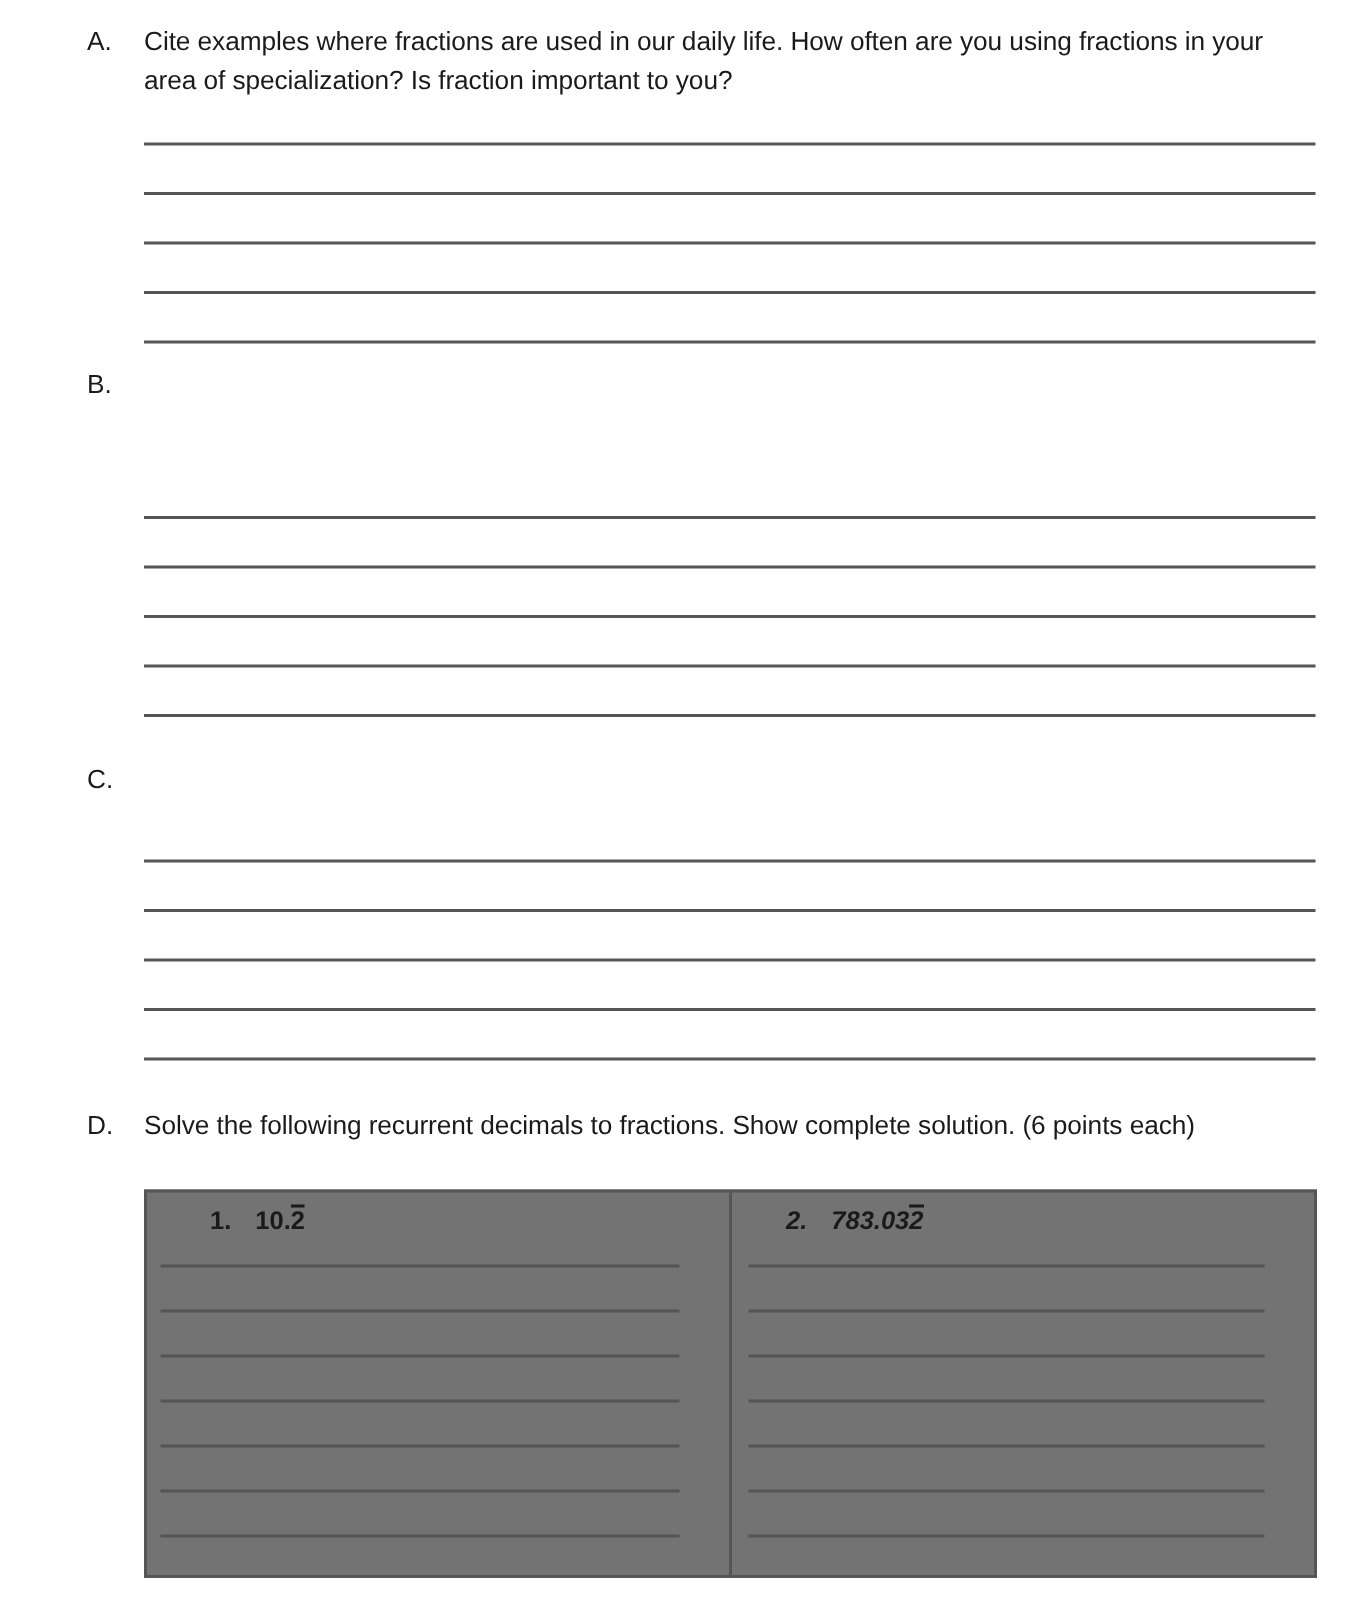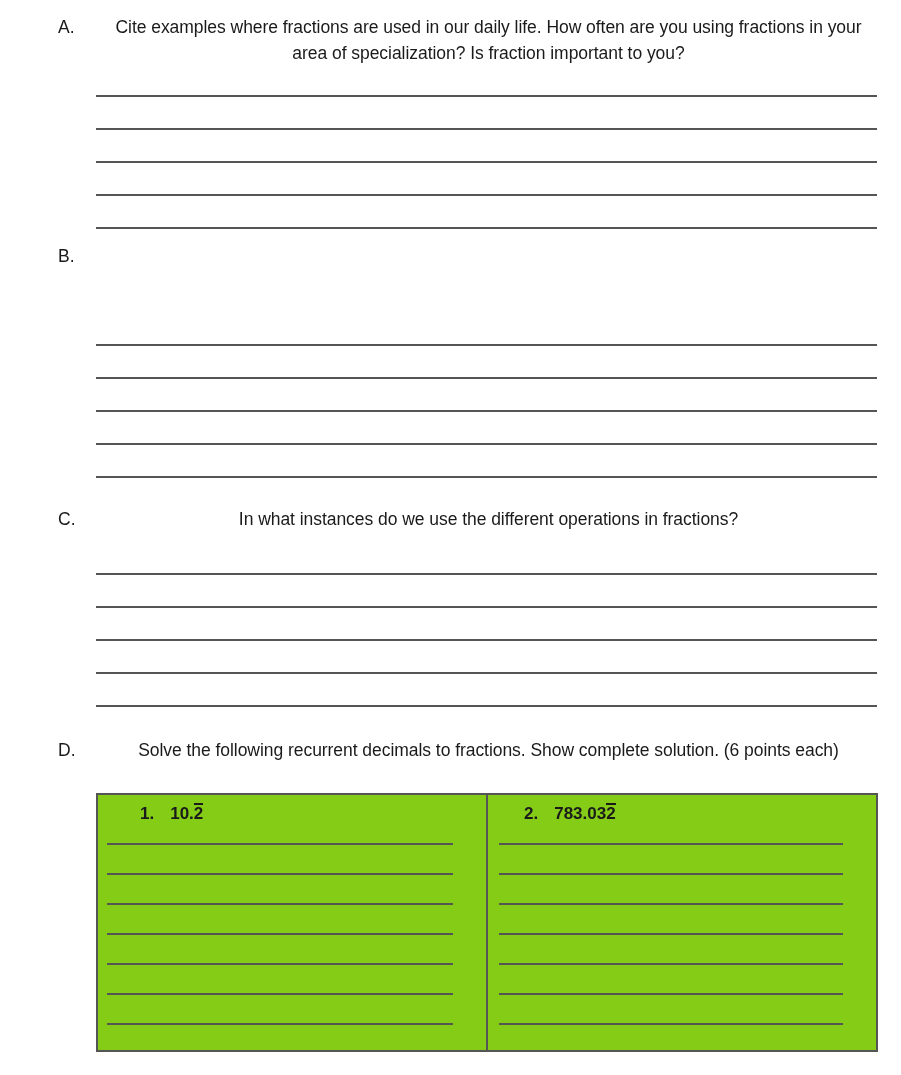"Cite examples where fractions are" .q-text { text-align: center -> none }
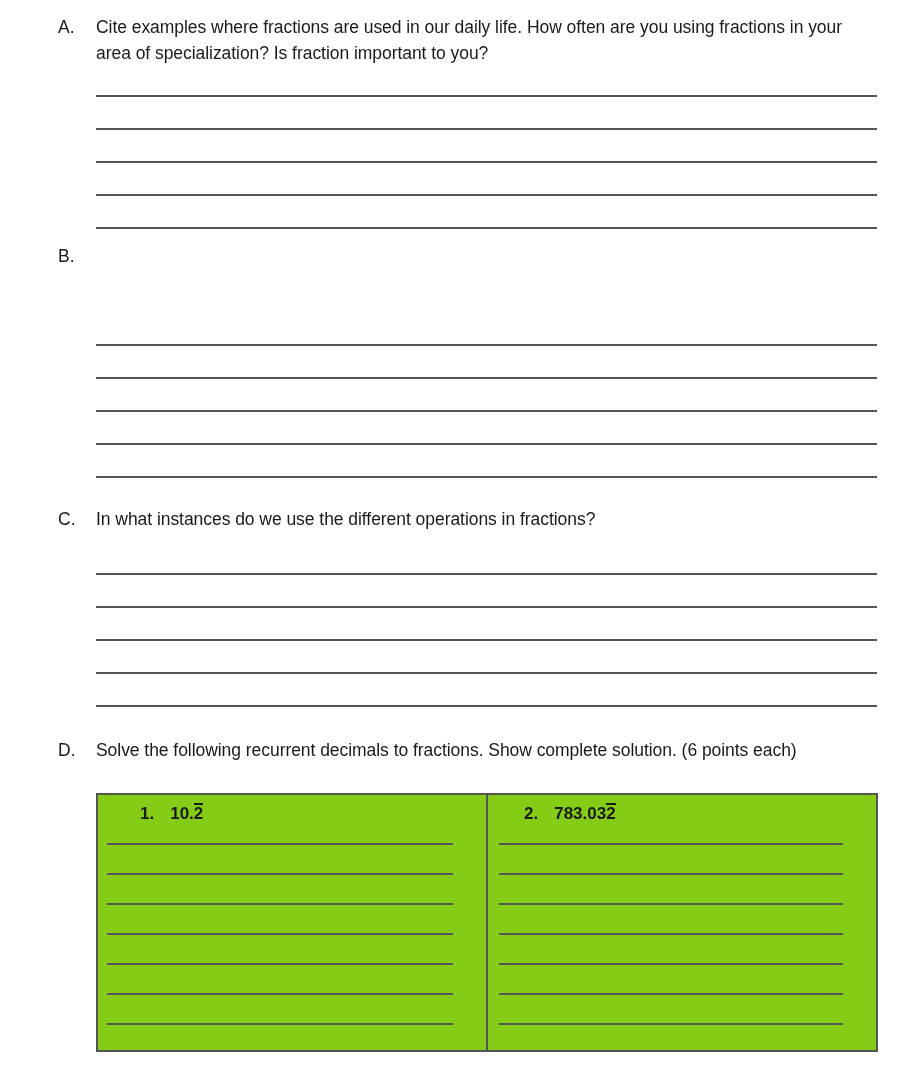"In what instances do we" div.q-text { html: <div>In what instances do we use the different operations in fractions?</div> -> none }
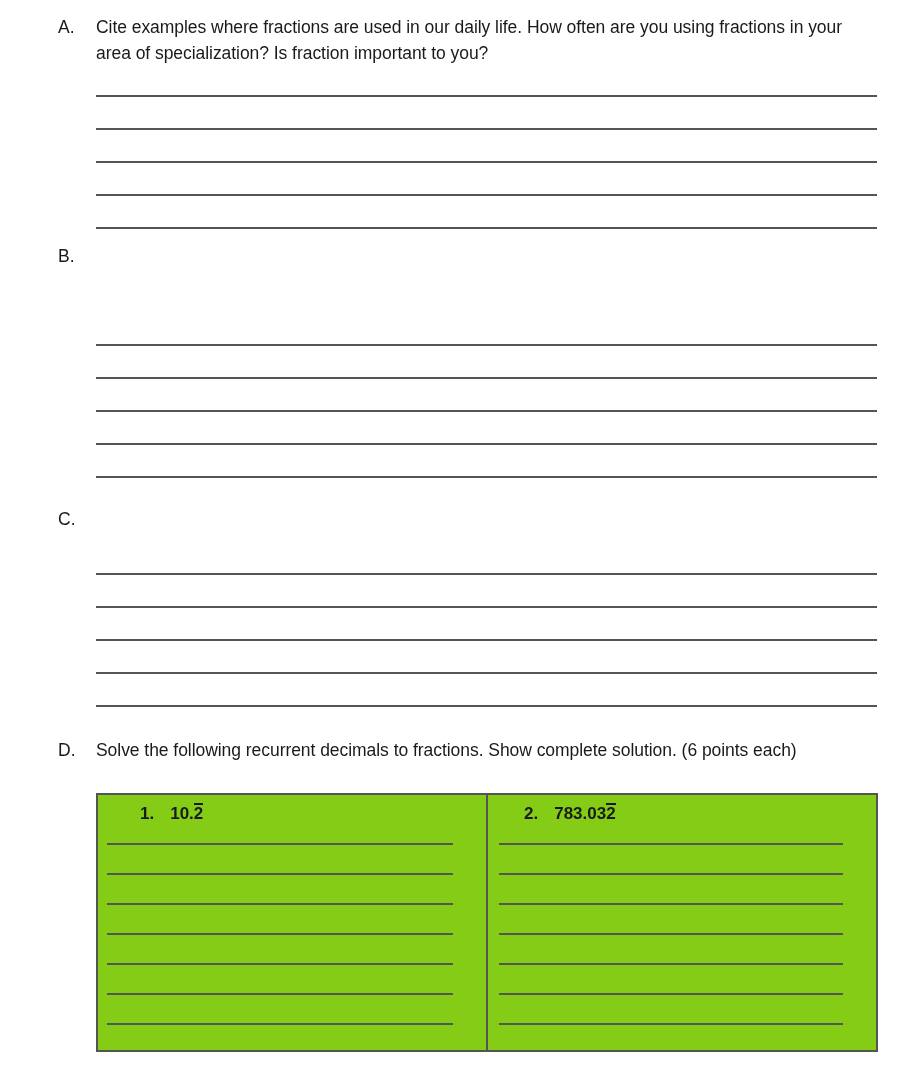"1. 10.2" .solve-table { background: #84cc16 -> #737373 }
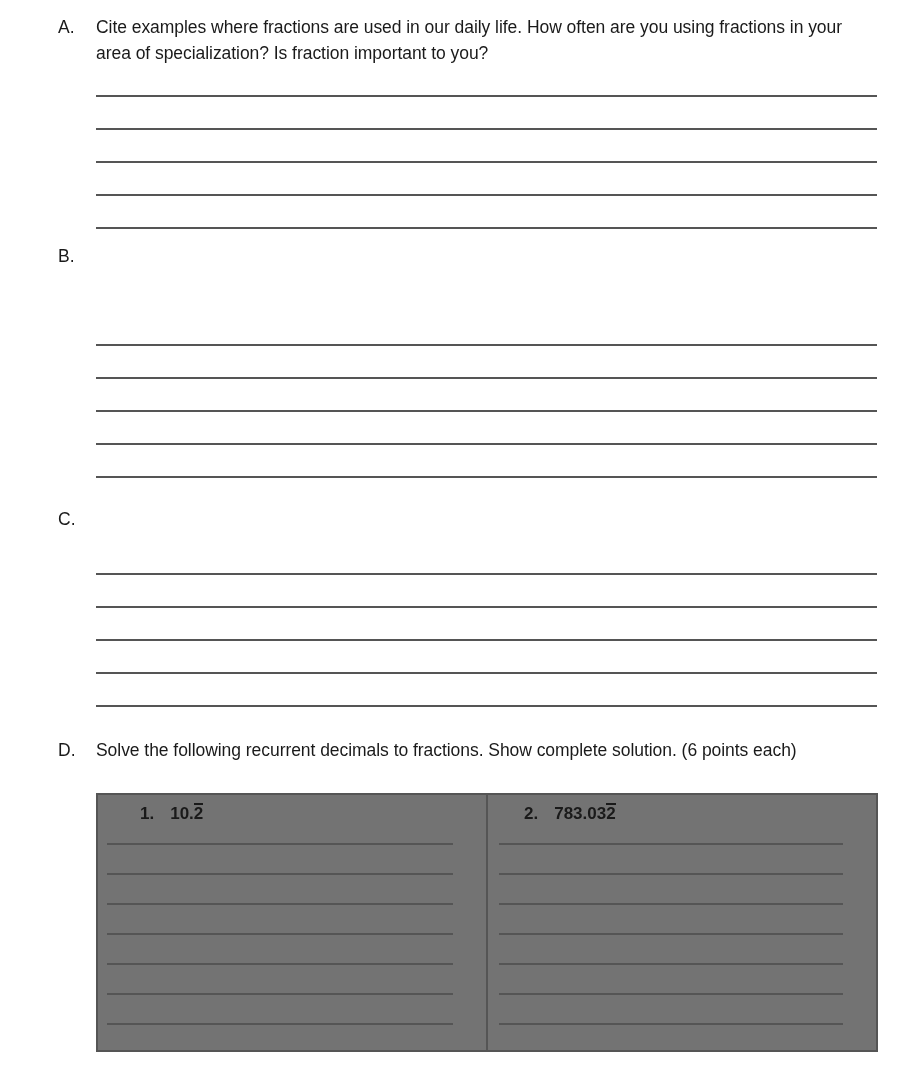"2. 783.032" .solve-cell.right .cell-label { font-style: none -> italic }
